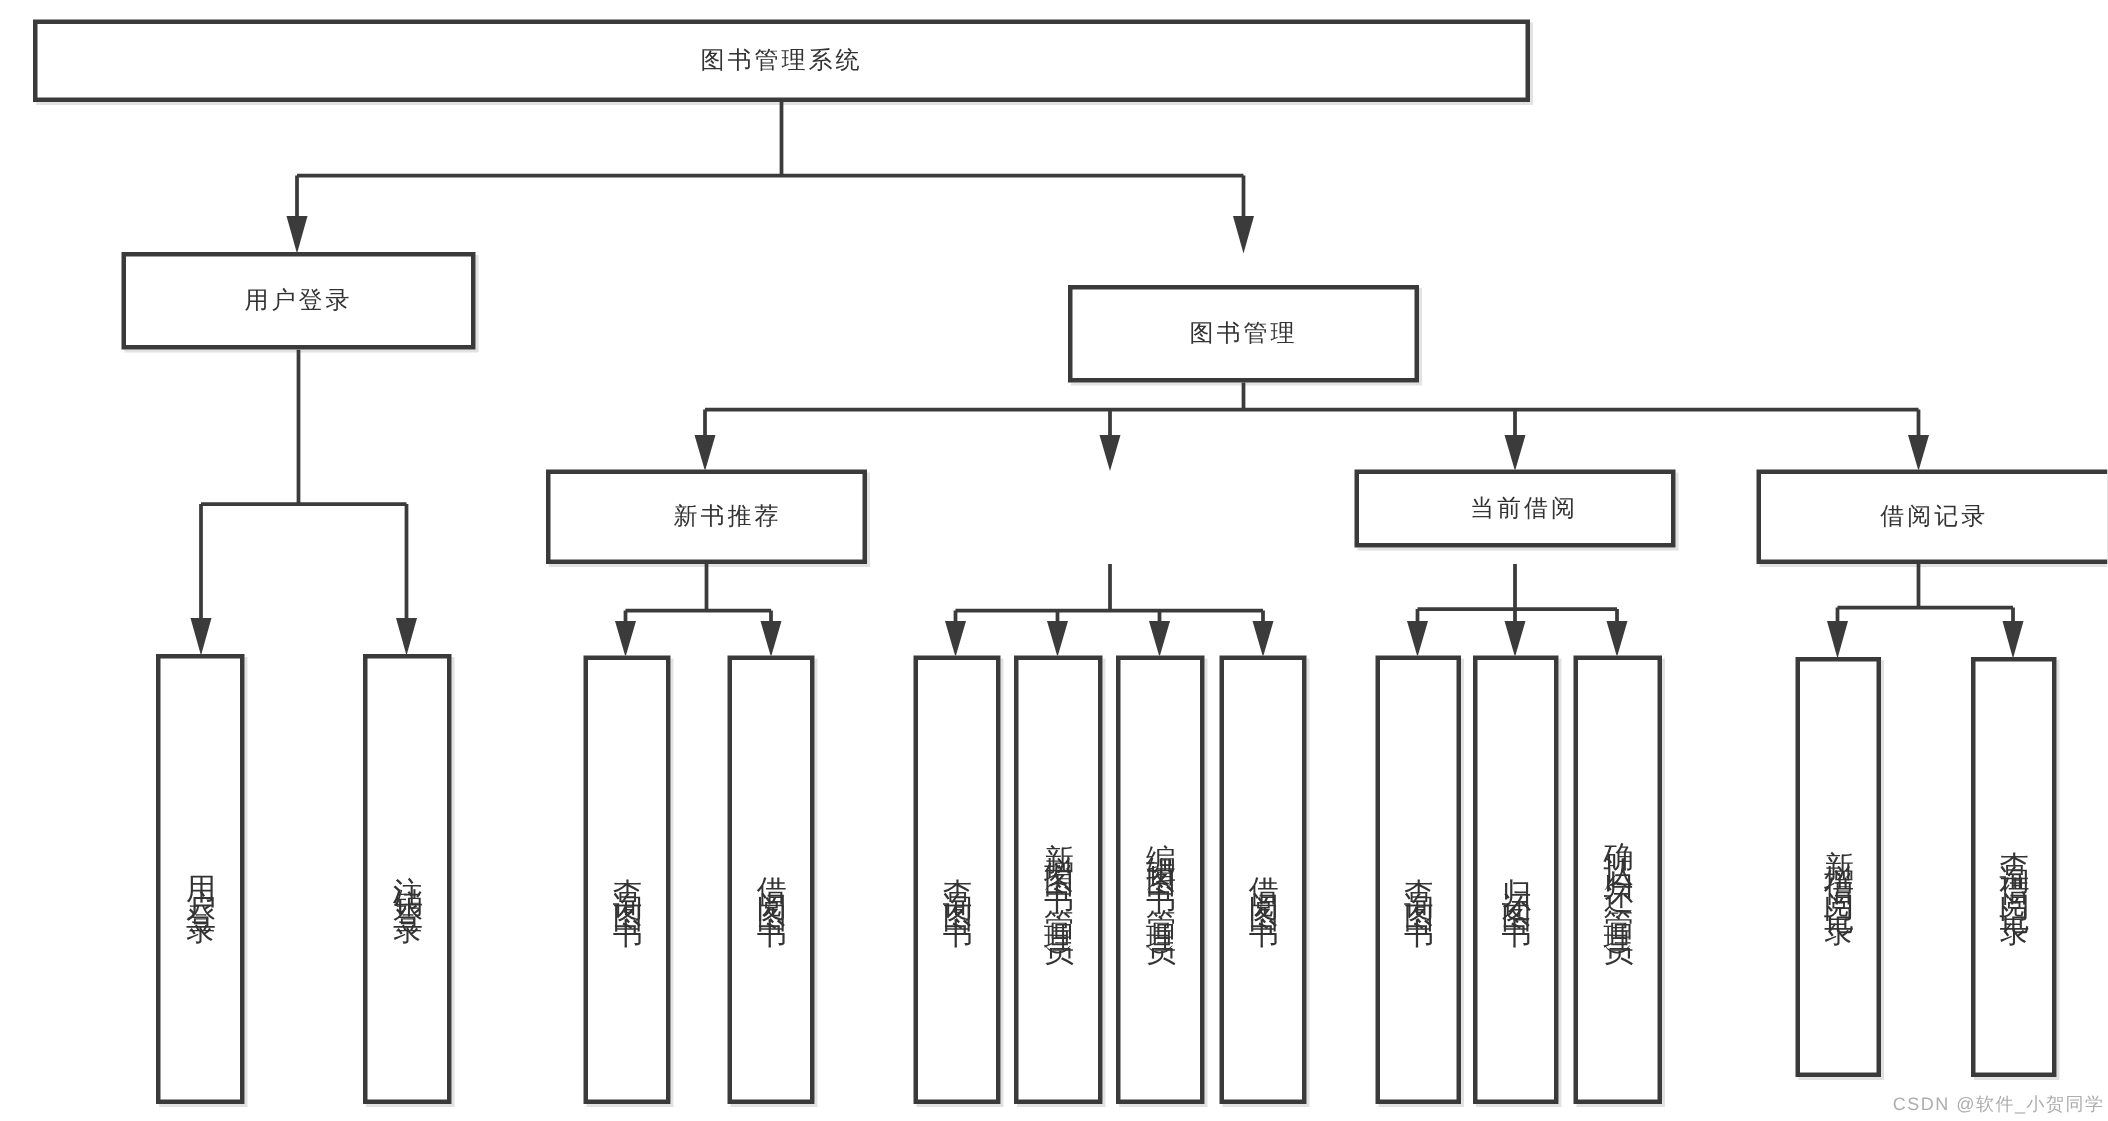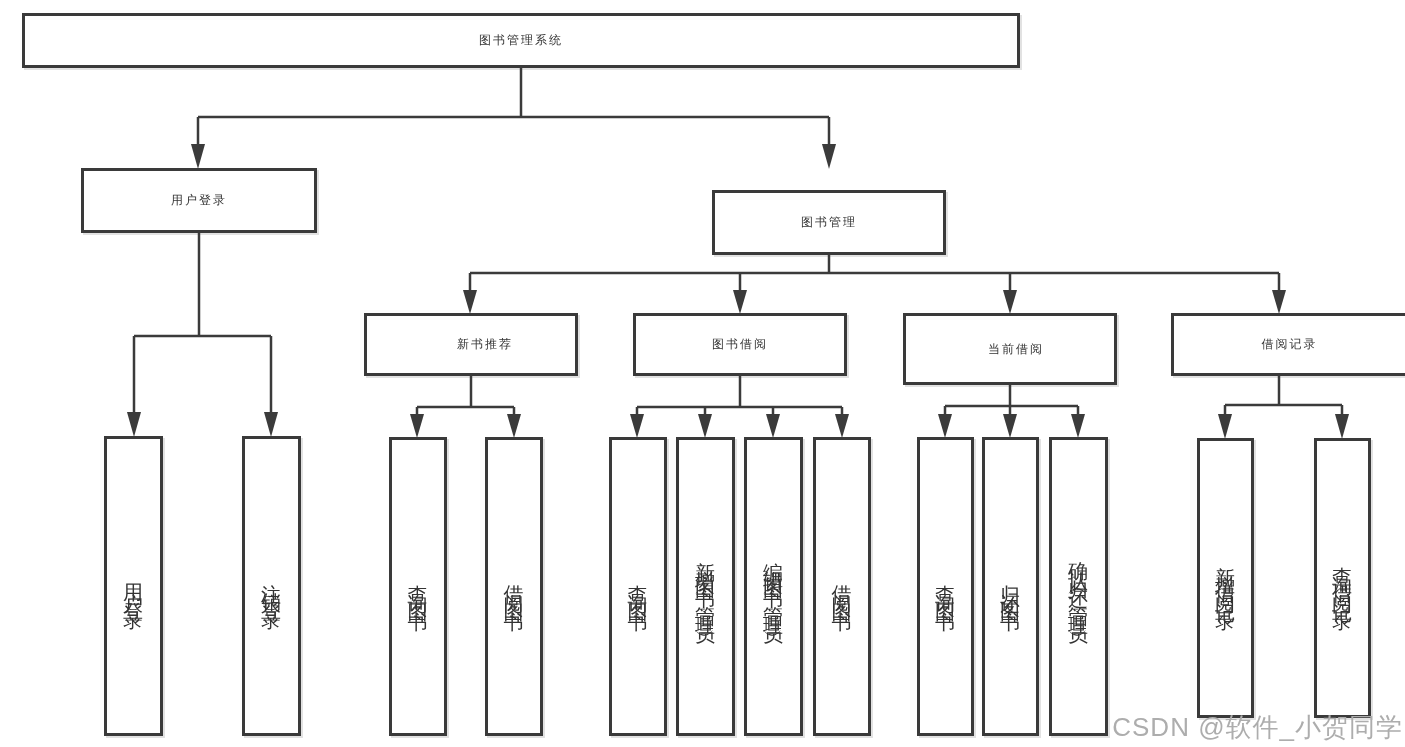"图书管理系统" .node { font-size: 12px -> 16px }
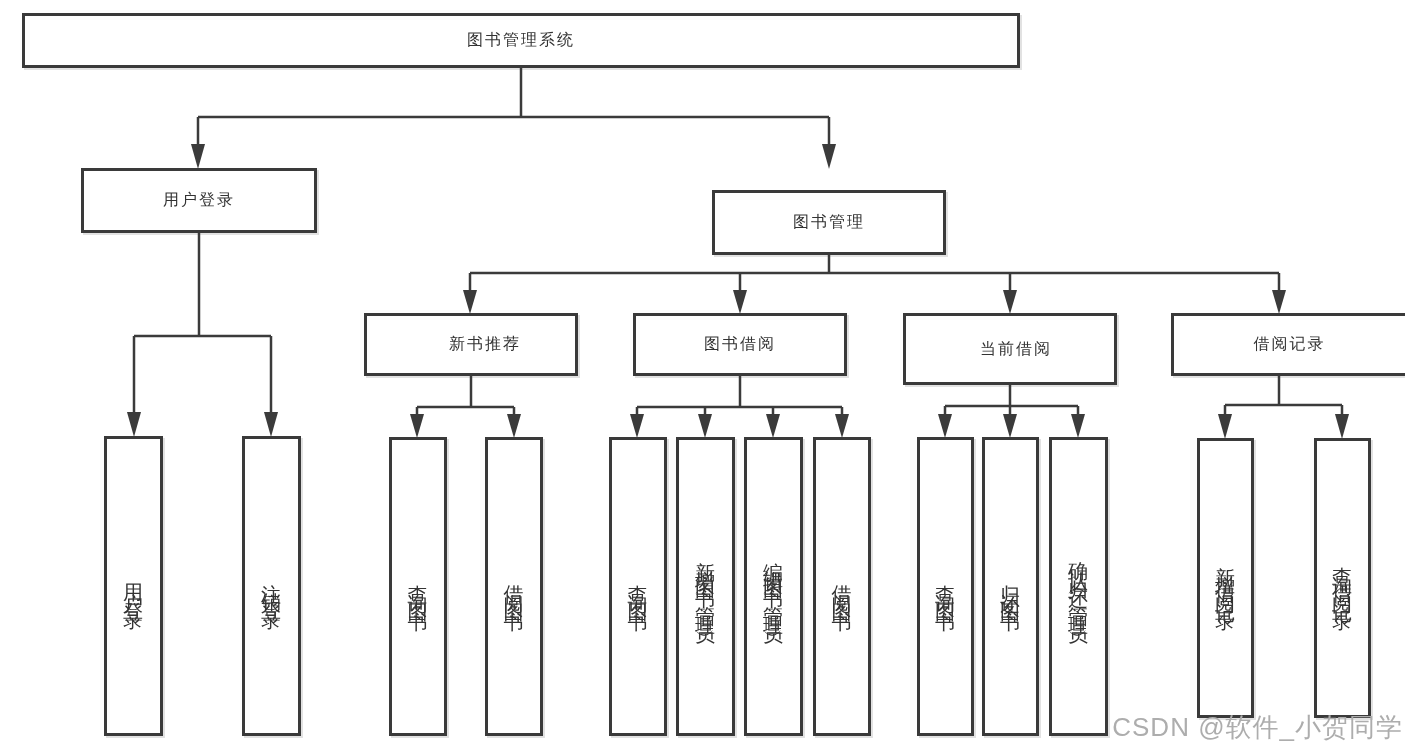"图书借阅" div.node { html: <div>图书借阅</div> -> none }
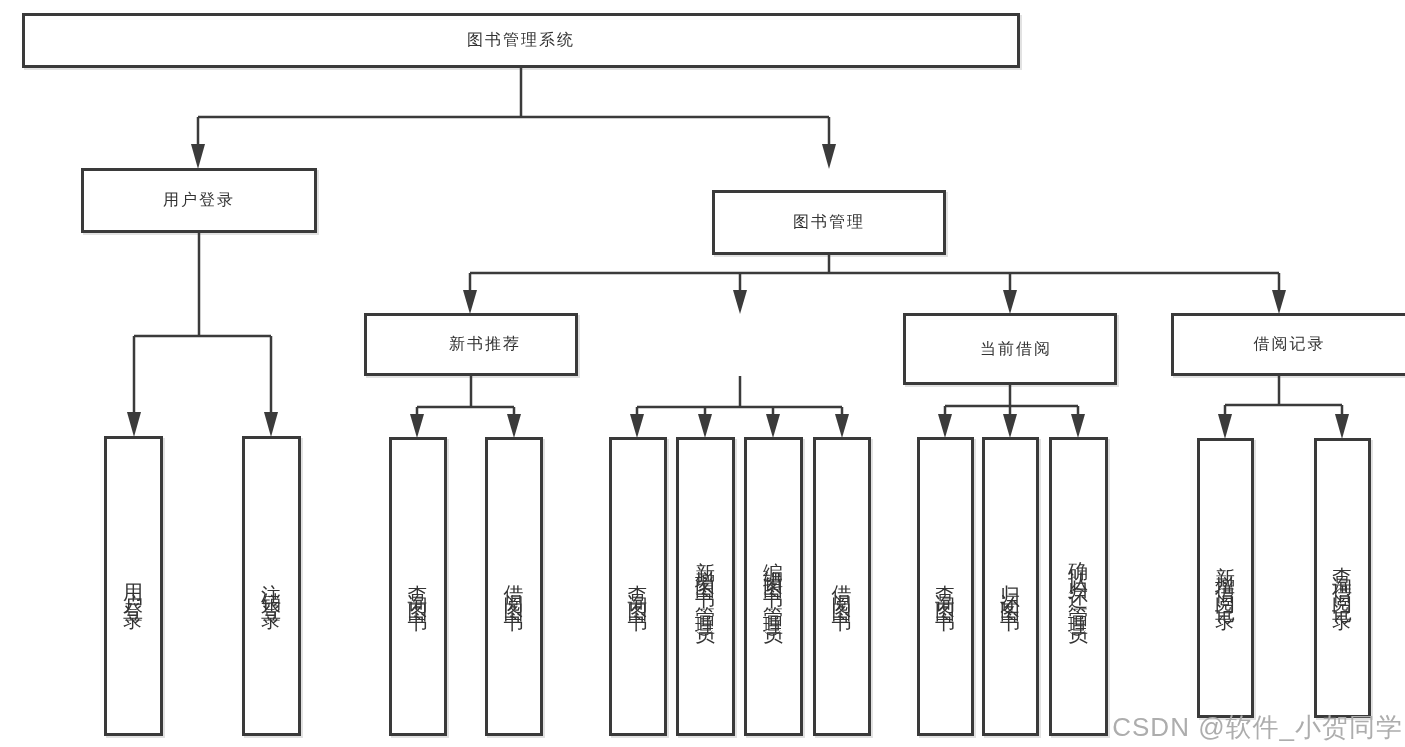"当前借阅" div.node { height: 72px -> 52px }
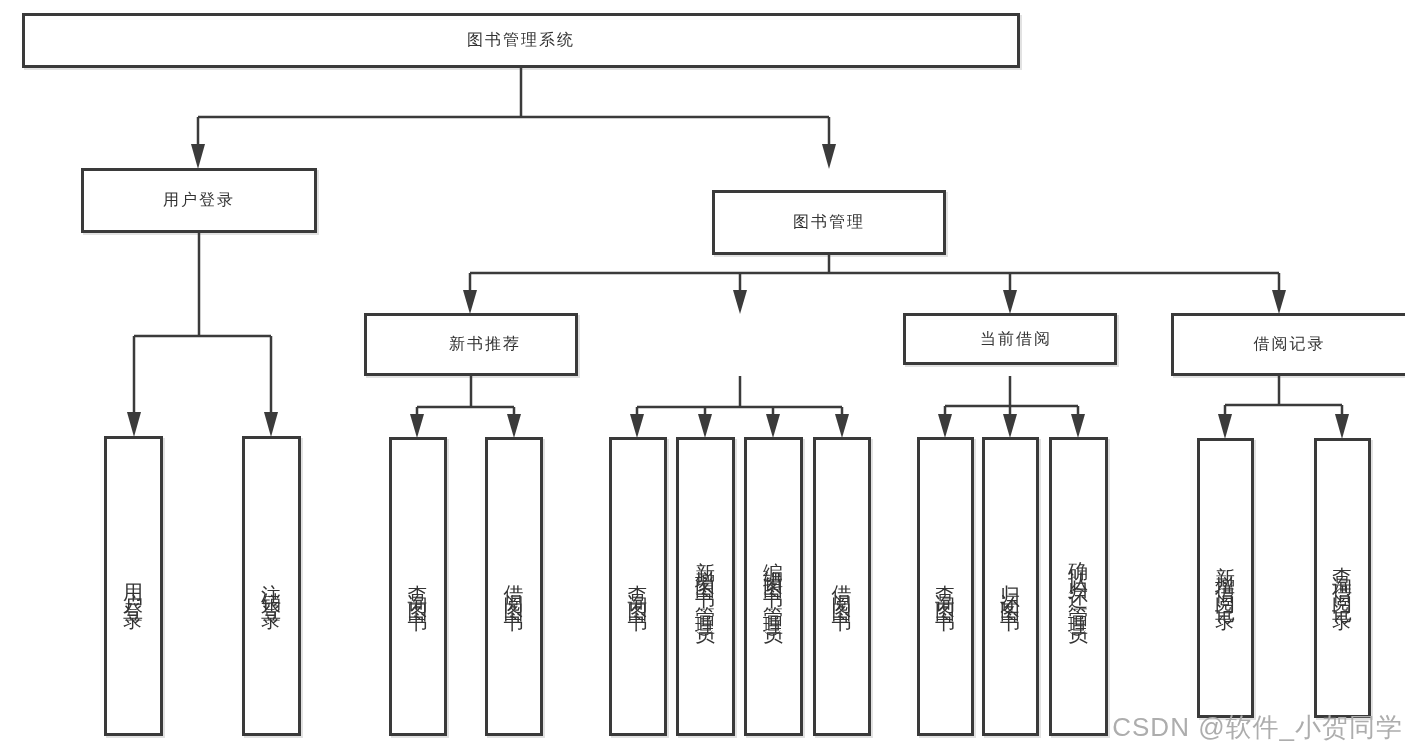"CSDN @软件_小贺同学" .watermark { font-size: 26px -> 12px }
